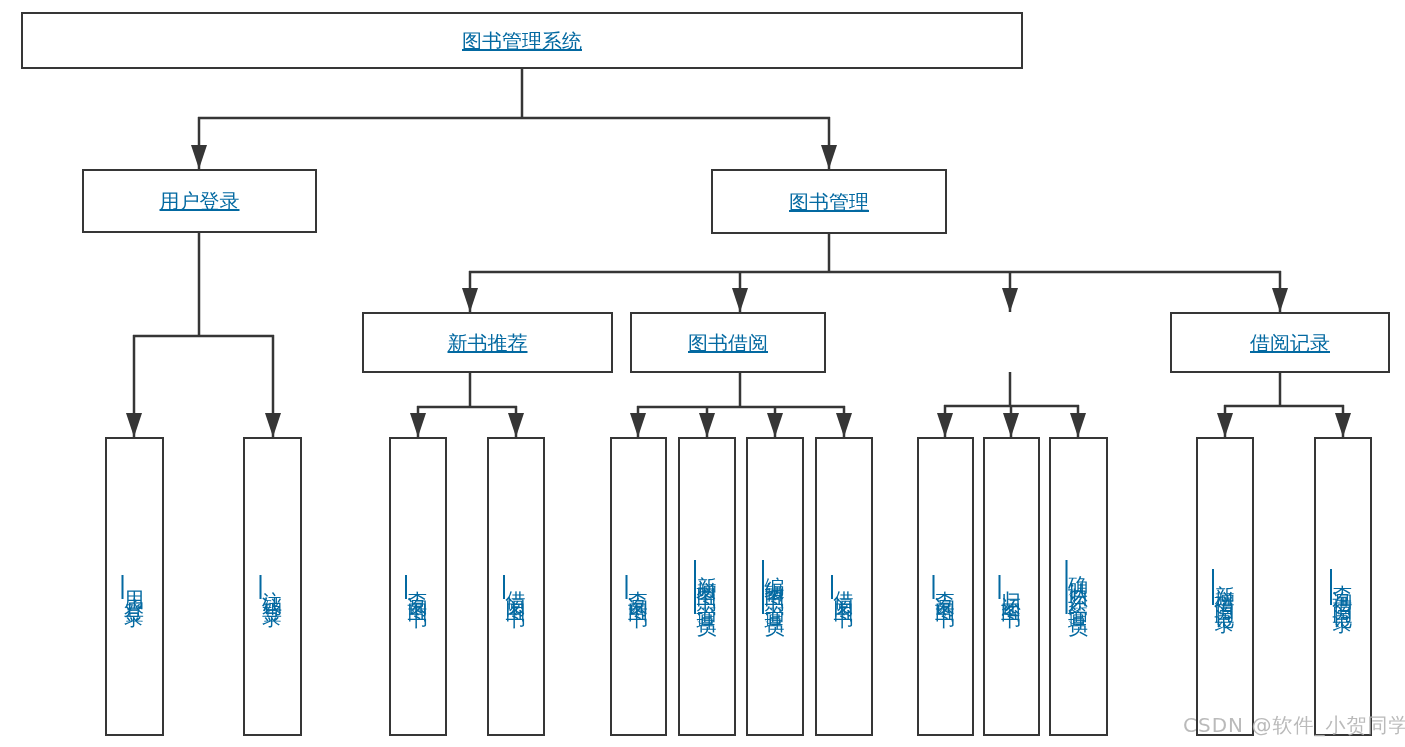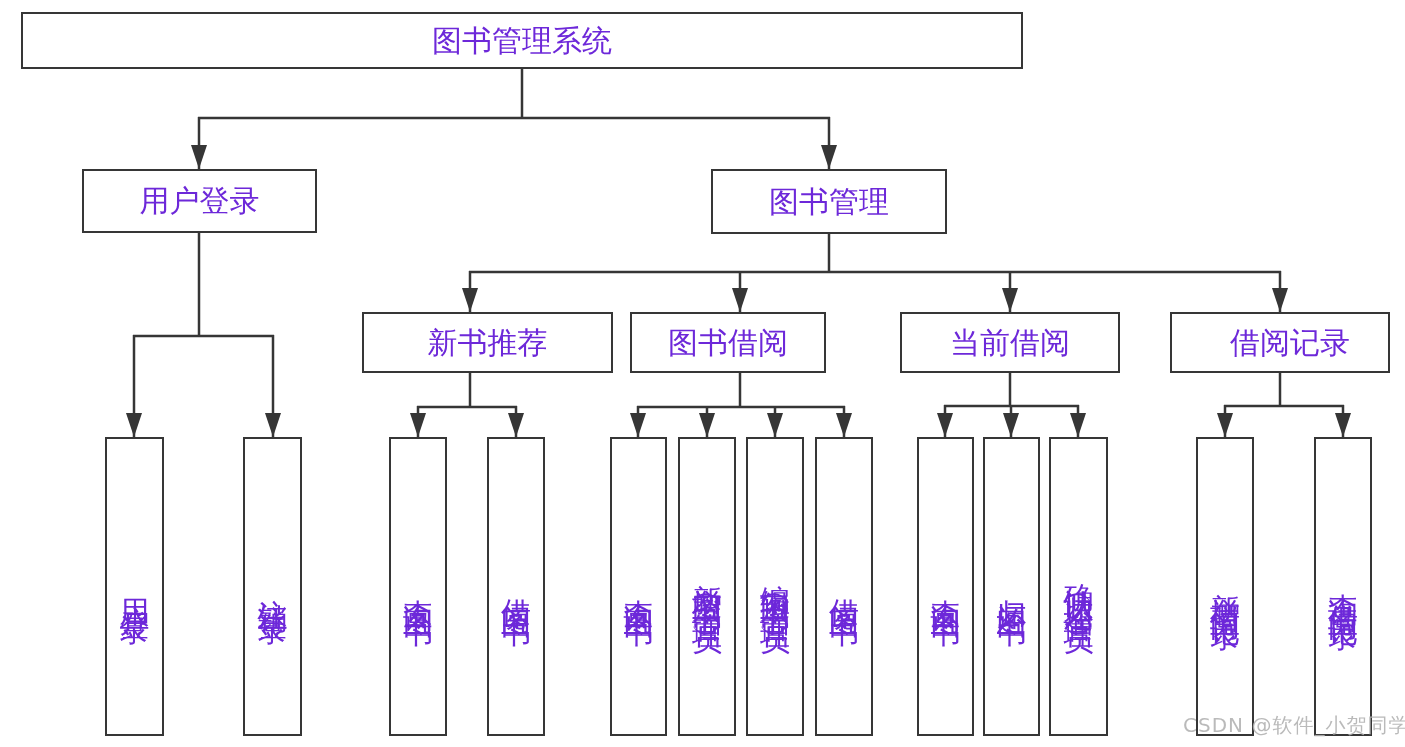"图书管理系统" .box { color: #6d28d9 -> #0369a1; font-size: 30px -> 20px; text-decoration: none -> underline }
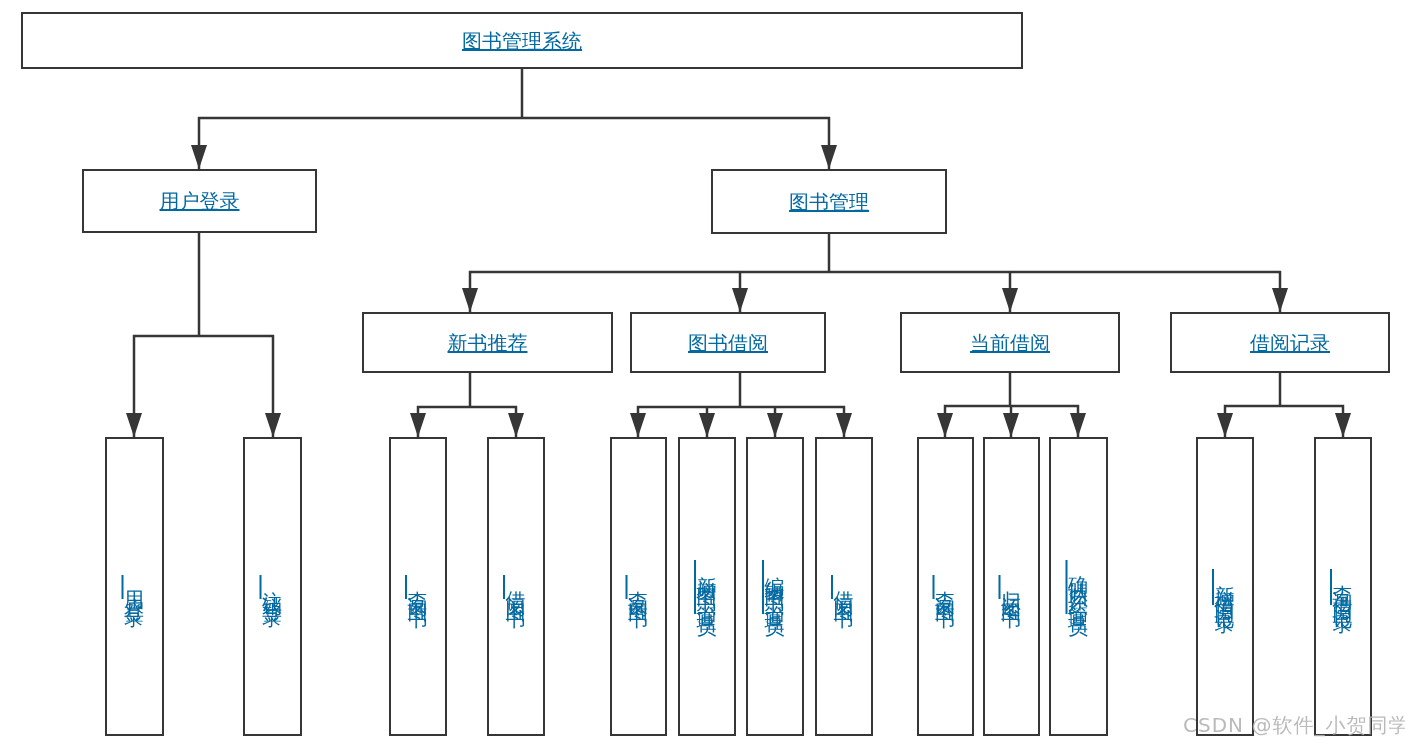"当前借阅" div.box { html: <div> <span>当前借阅</span> </div> -> none }
